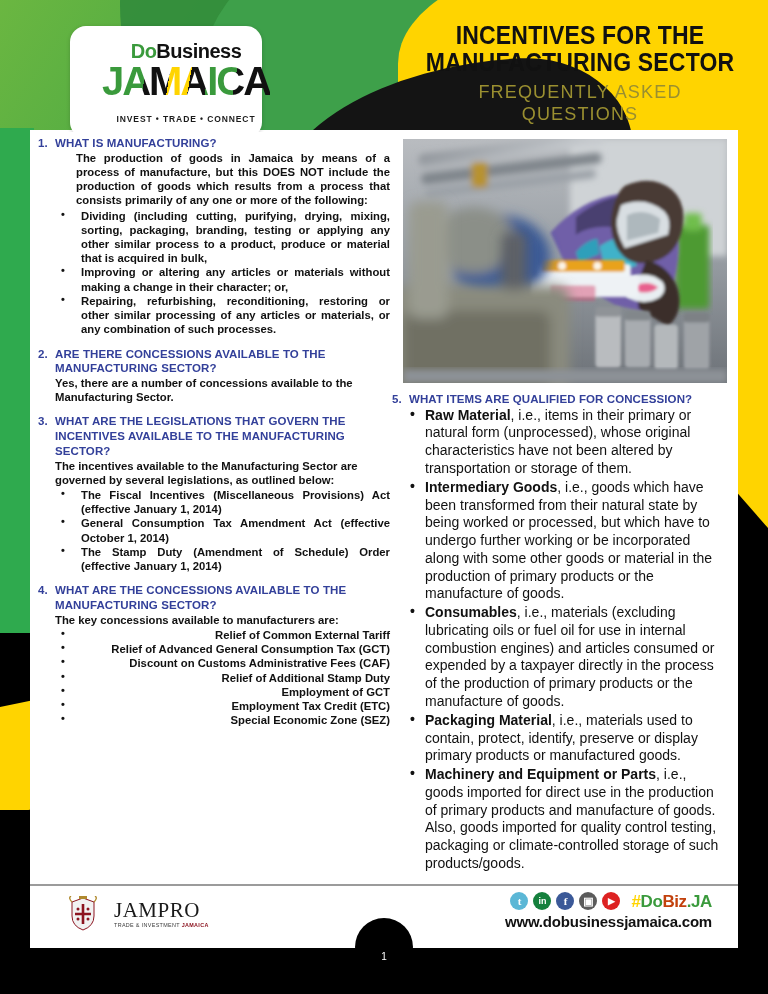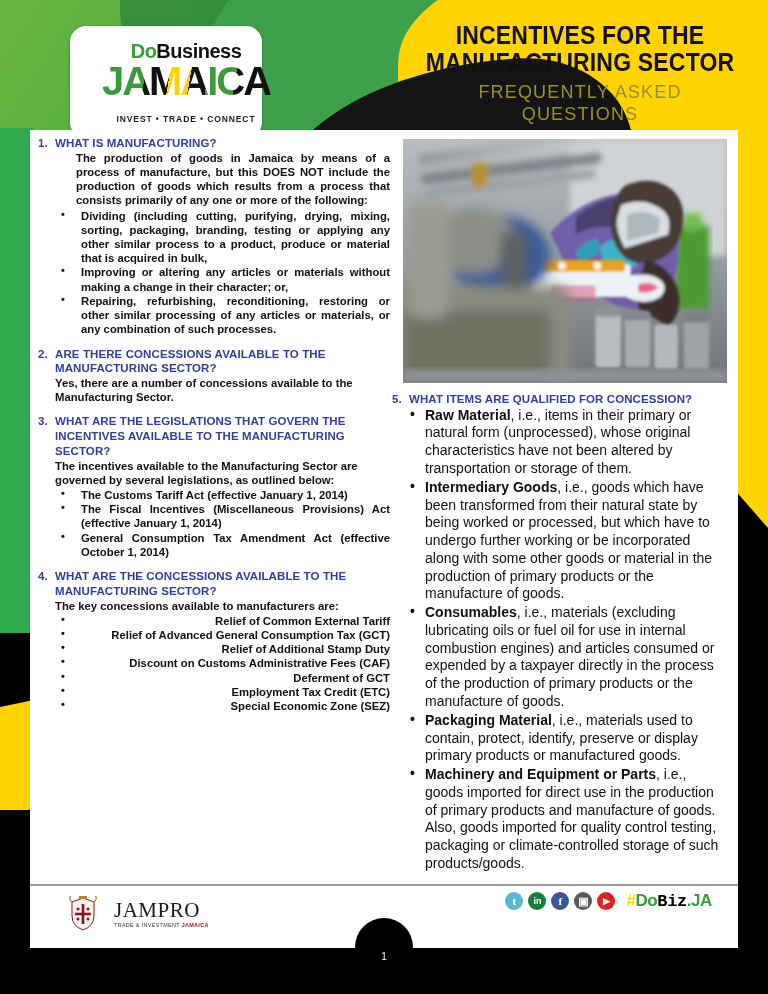"The Customs Tariff Act (effective" li { html: <li>The Customs Tariff Act (effective January 1, 2014)</li> -> none }
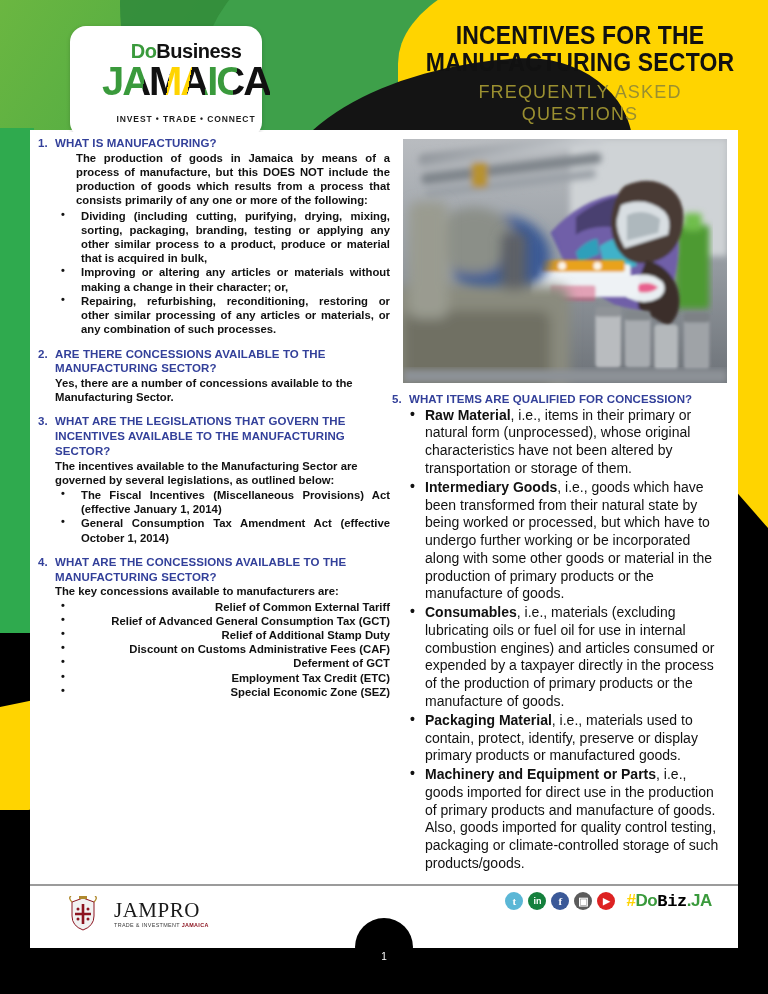"The Stamp Duty (Amendment of" li { html: none -> <li>The Stamp Duty (Amendment of Schedule) Order (effective January 1, 2014)</li> }
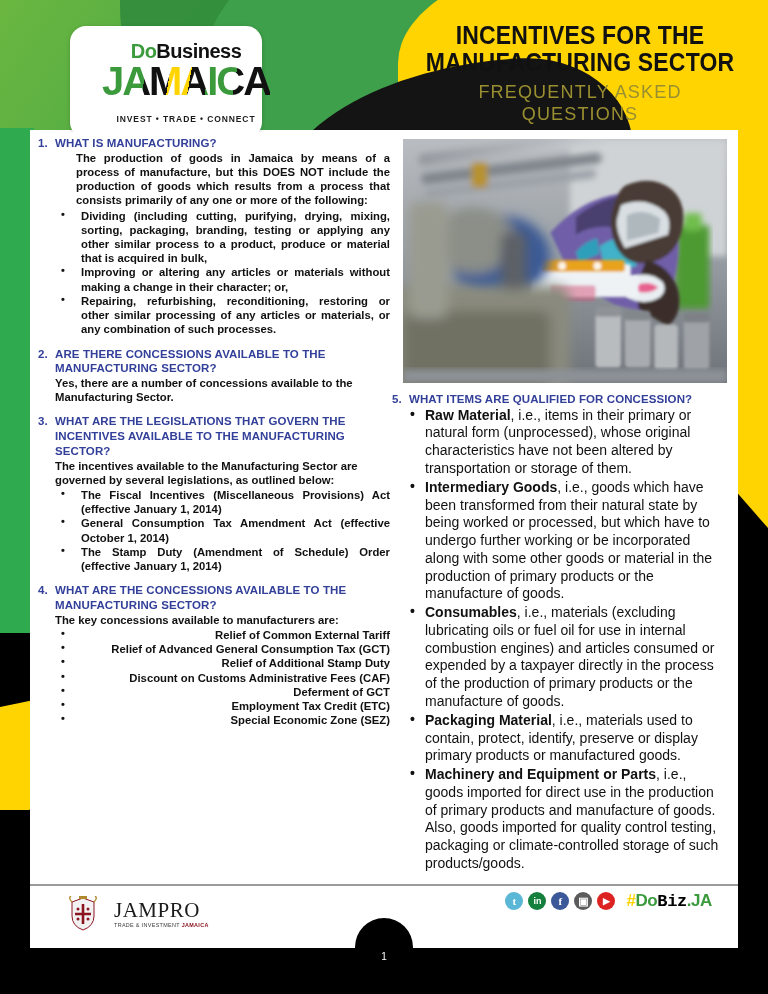"Relief of Additional Stamp Duty" li { order: before "Discount on Customs Administrative Fees" -> after "Discount on Customs Administrative Fees" }
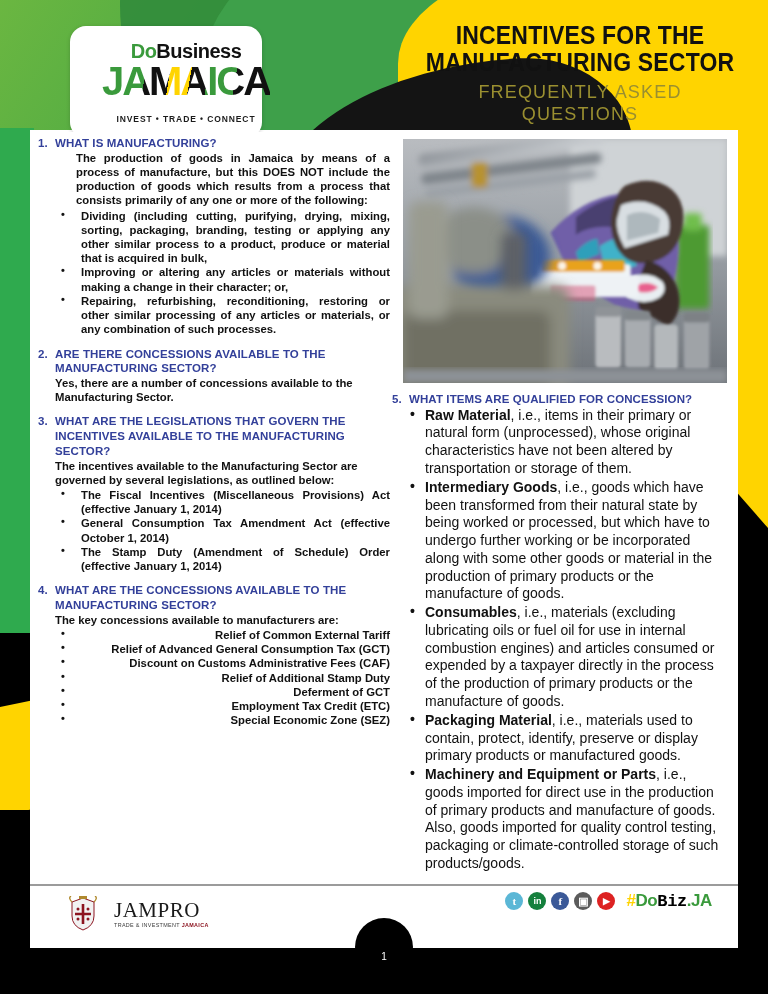"Deferment of GCT" li { text: Deferment -> Employment }
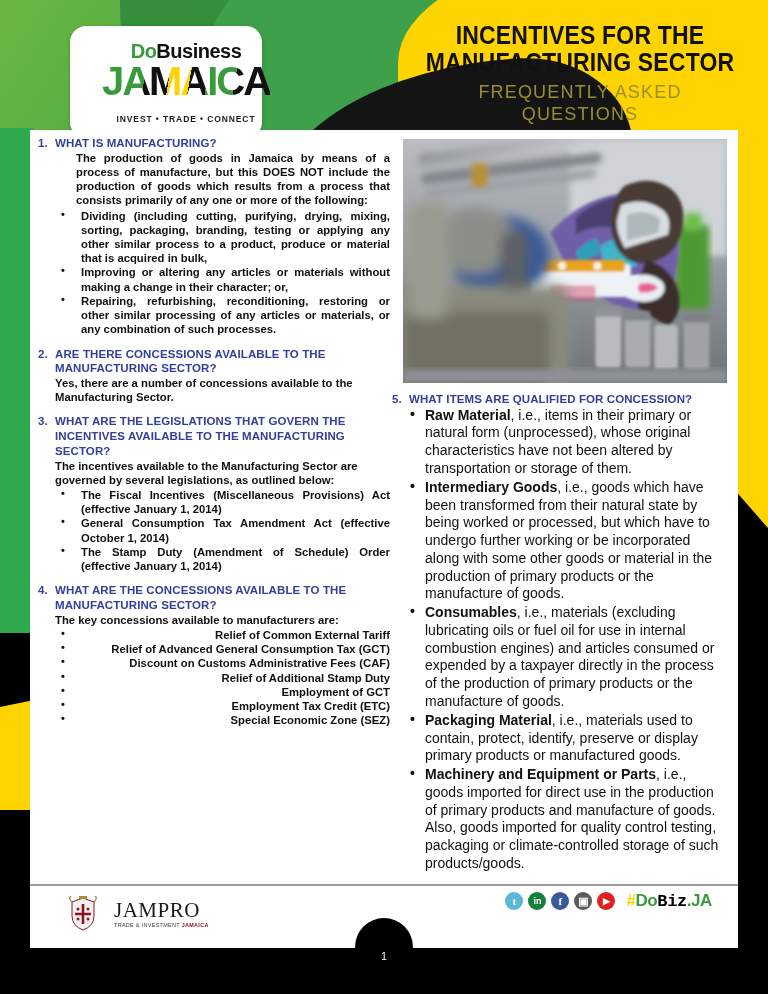"Biz" .hs-biz { color: #000000 -> #c2410c; font-family: Liberation Mono, monospace -> none }
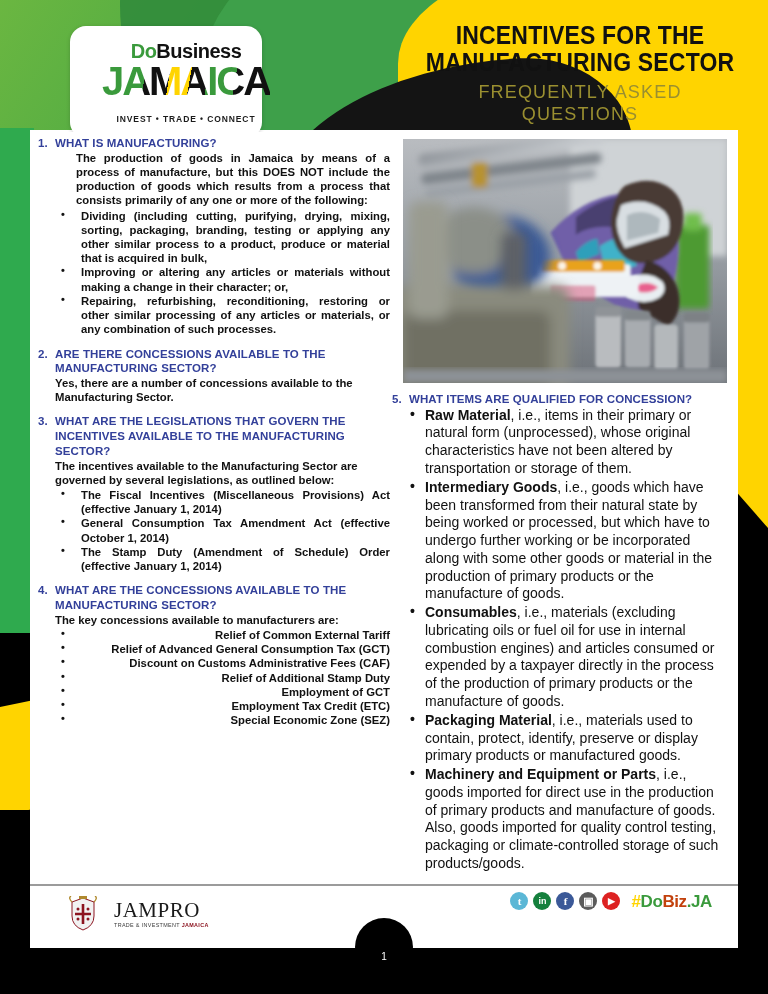"www.dobusinessjamaica.com" div.foot-url { html: none -> <div>www.dobusinessjamaica.com</div> }
